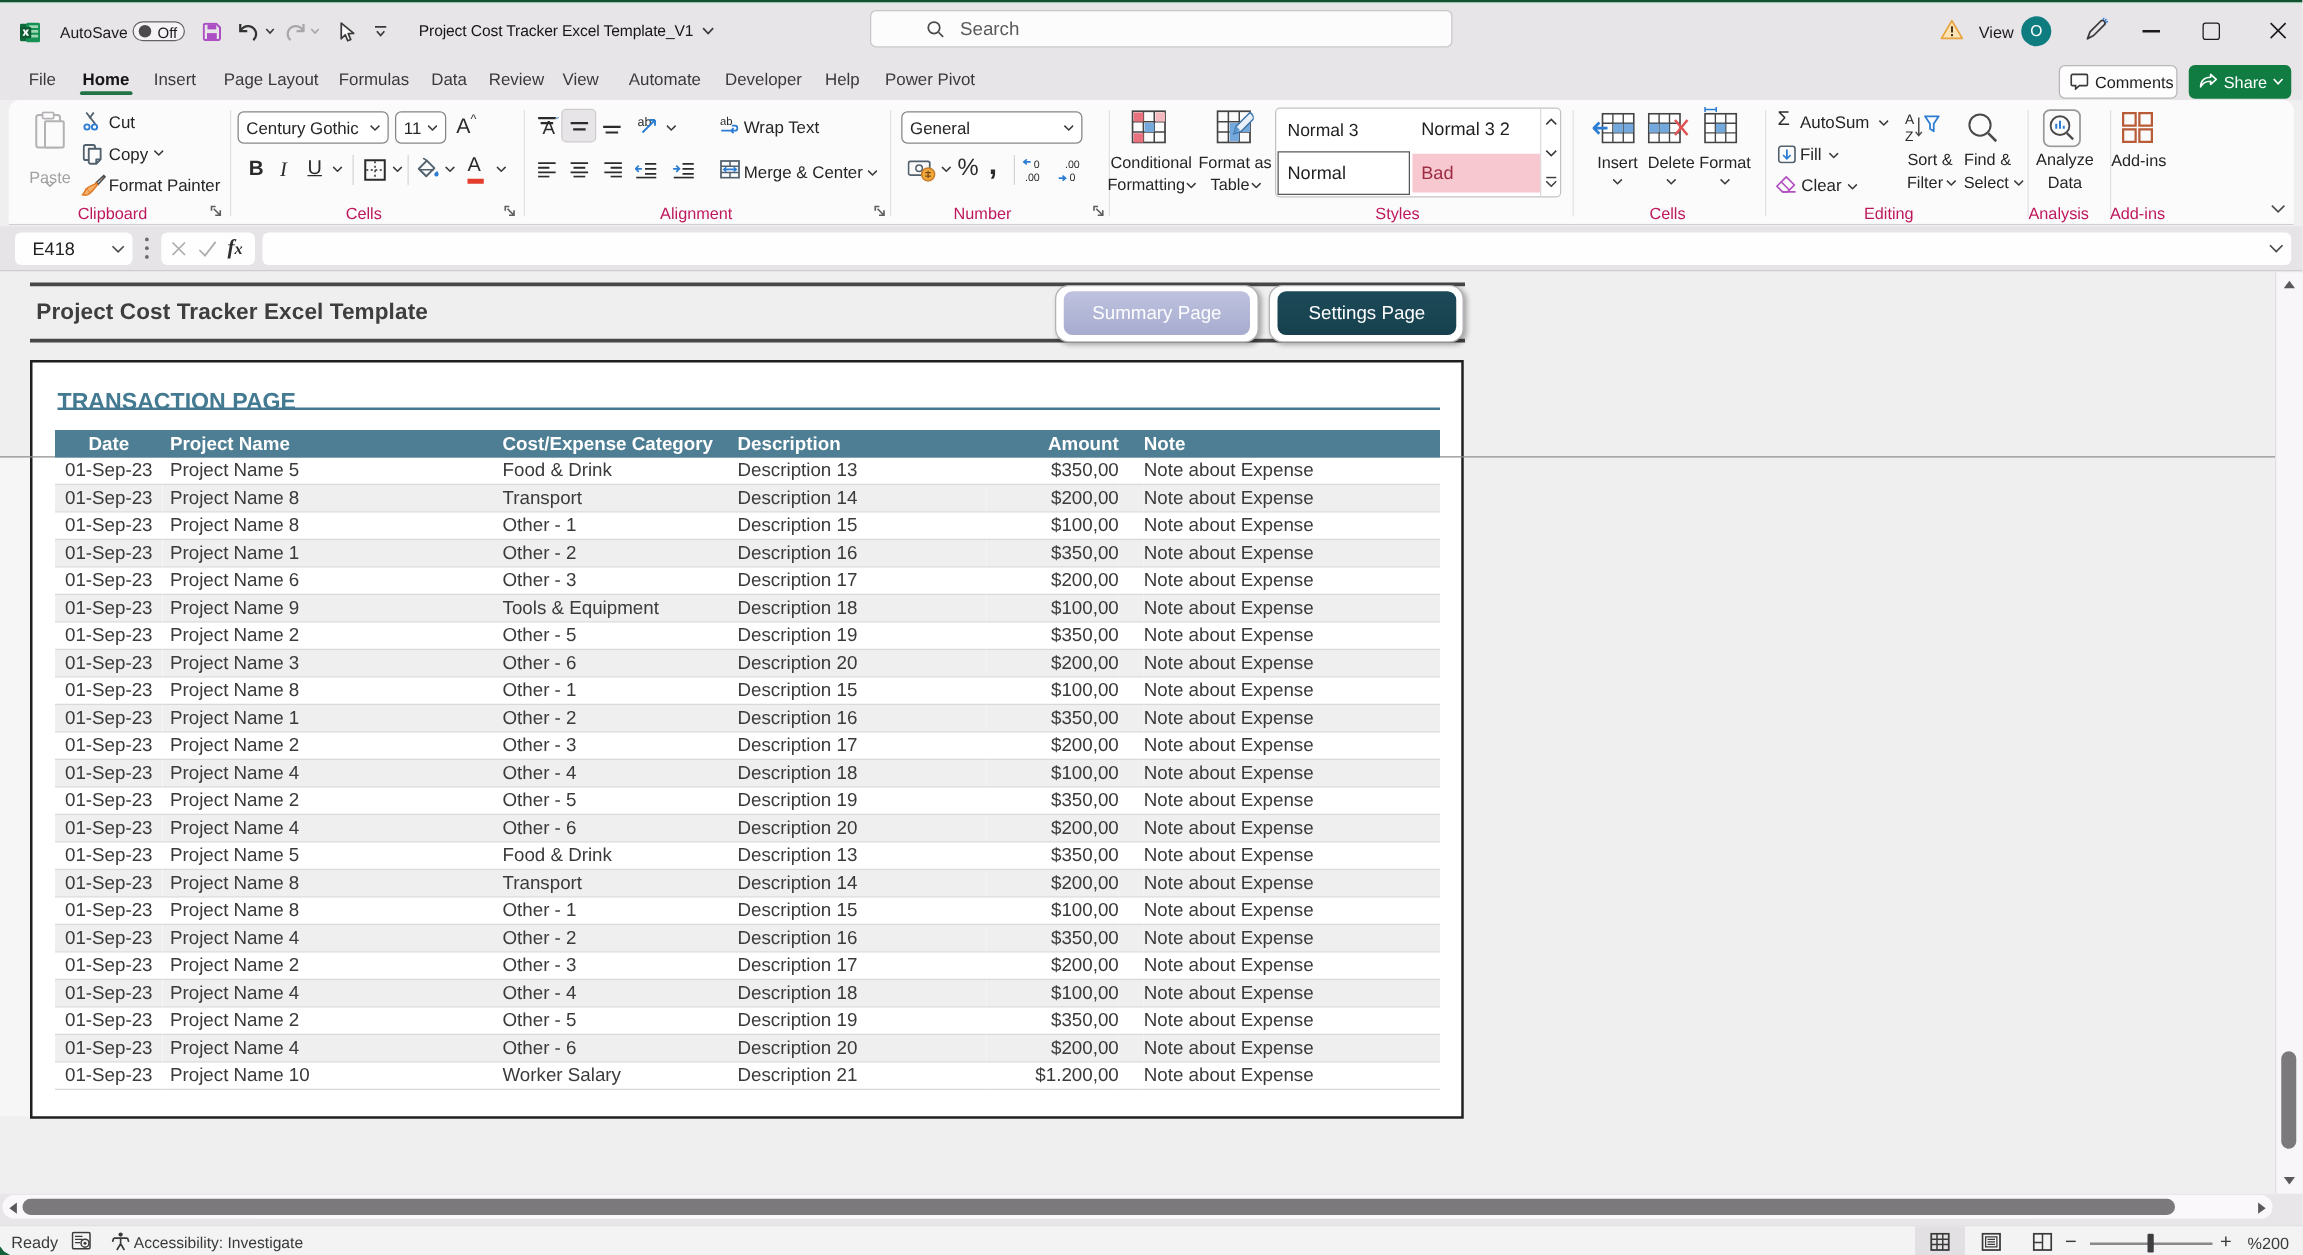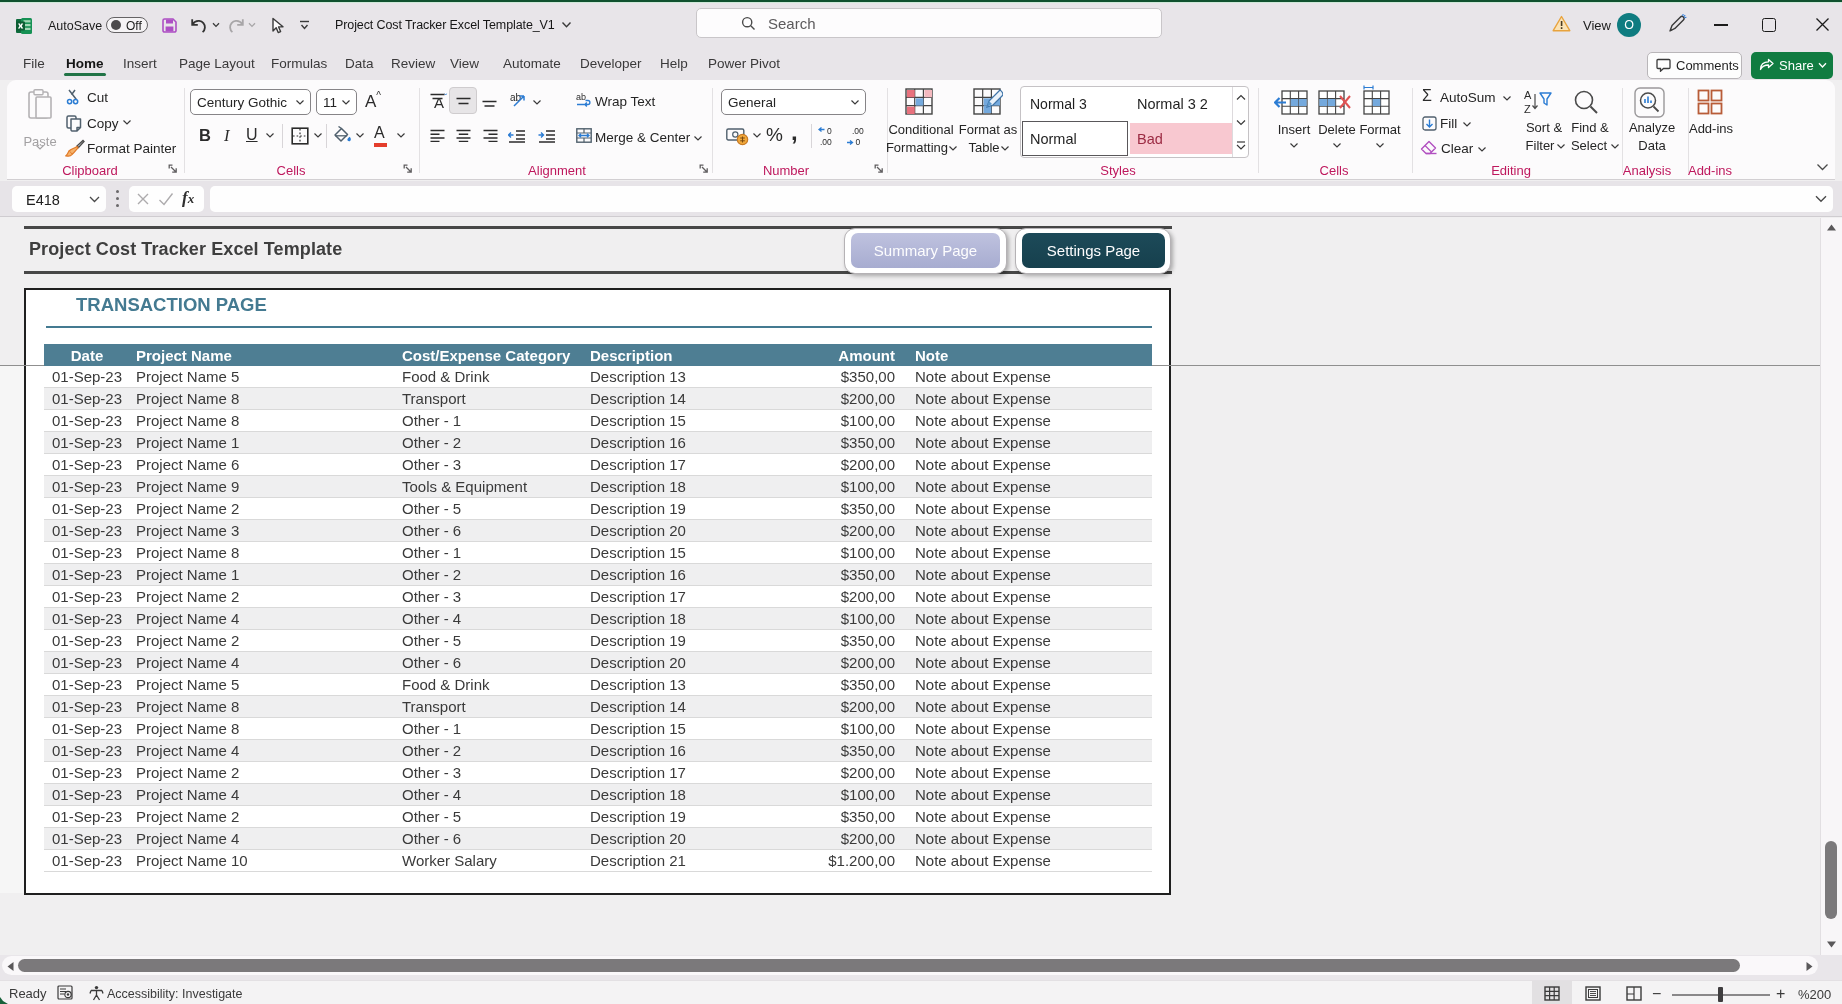"TRANSACTION PAGE" div.abs { margin-left: 30px -> none; top: 294px -> 310px }
